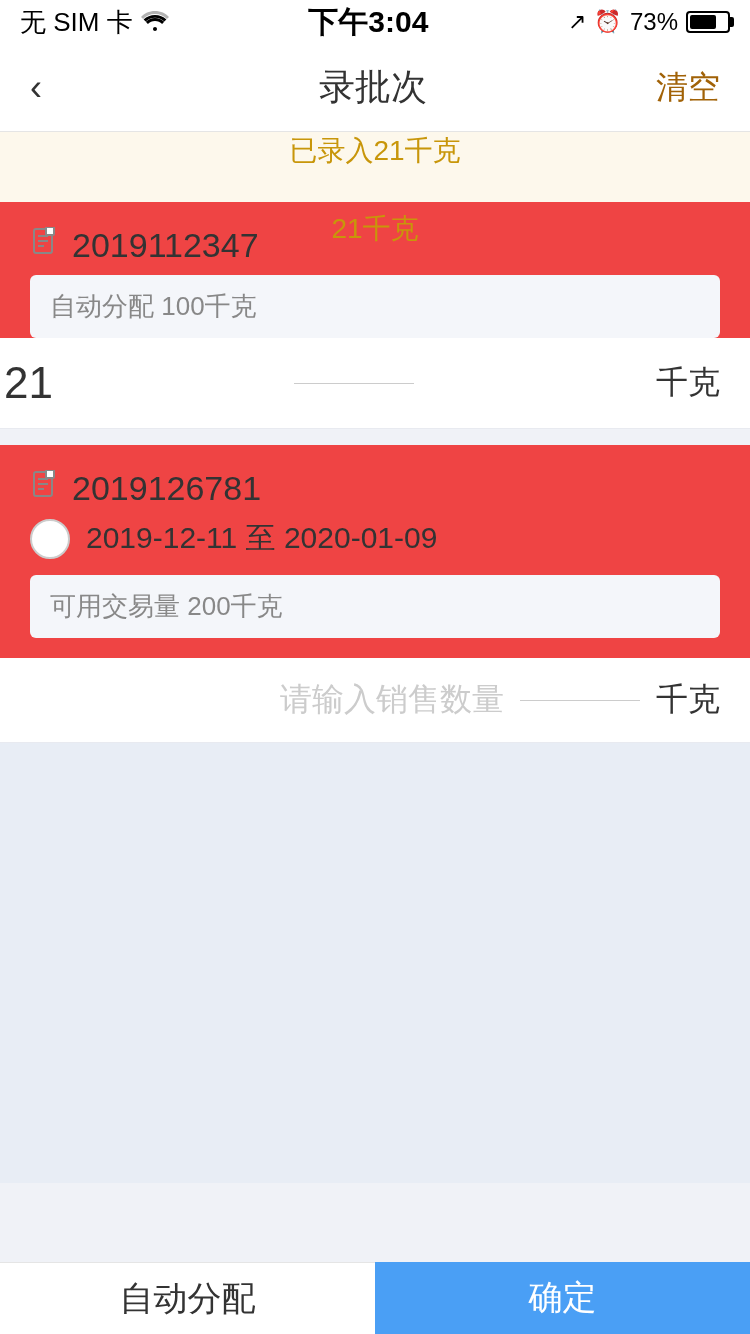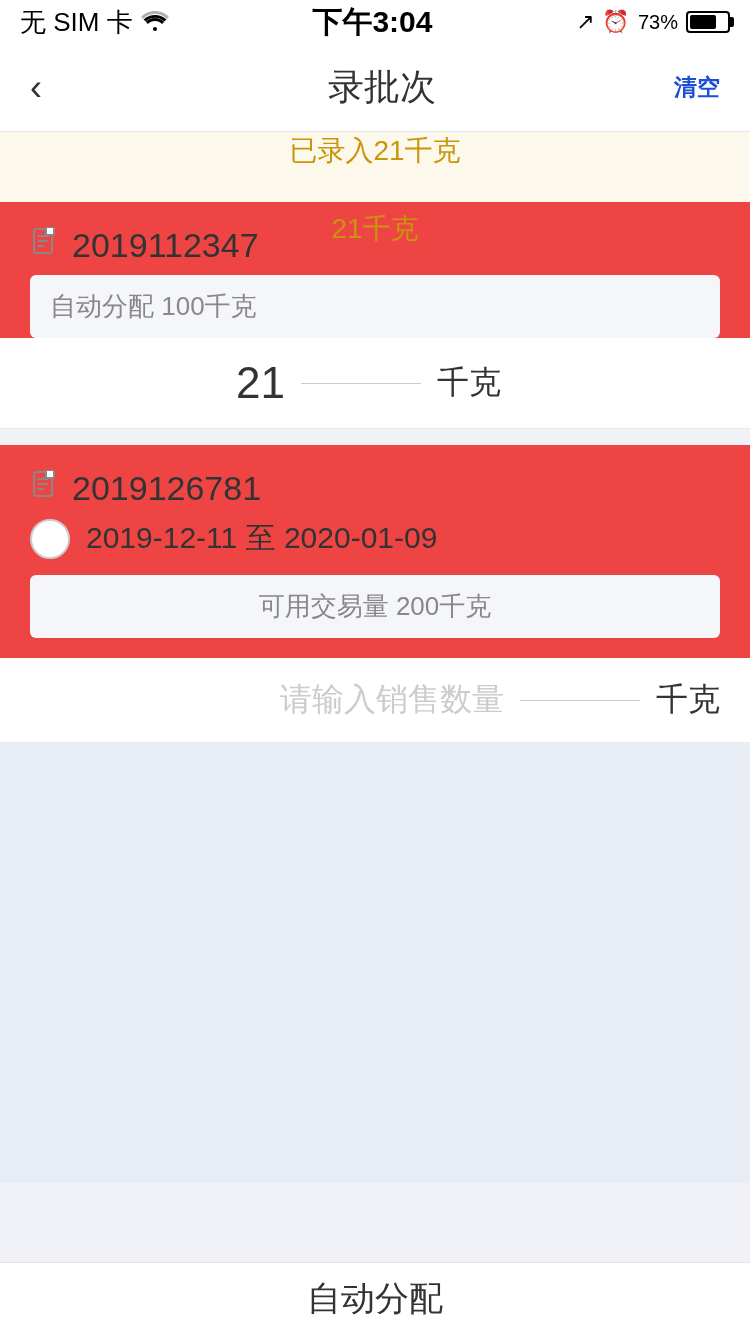"73%" span { font-size: 20px -> 24px }
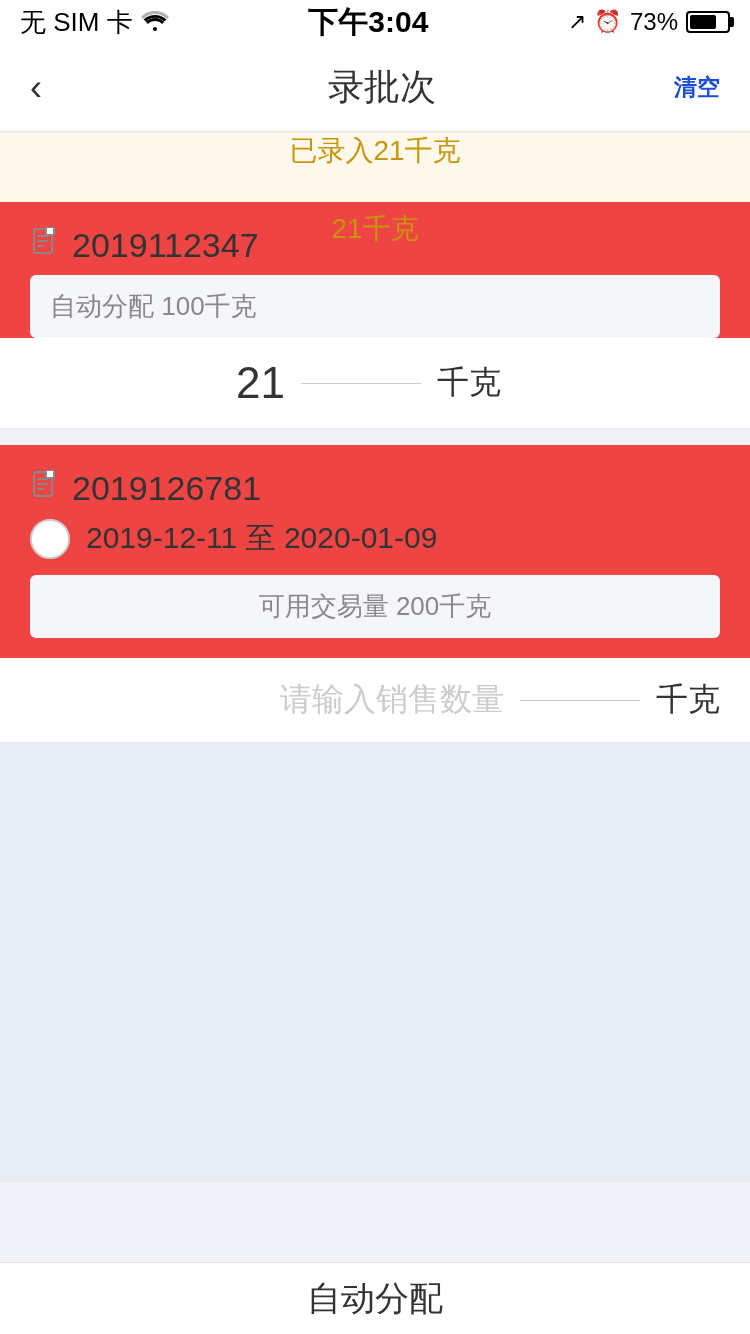"清空" .nav-clear { color: #1d4ed8 -> #a16207; font-size: 23px -> 32px; font-weight: bold -> none }
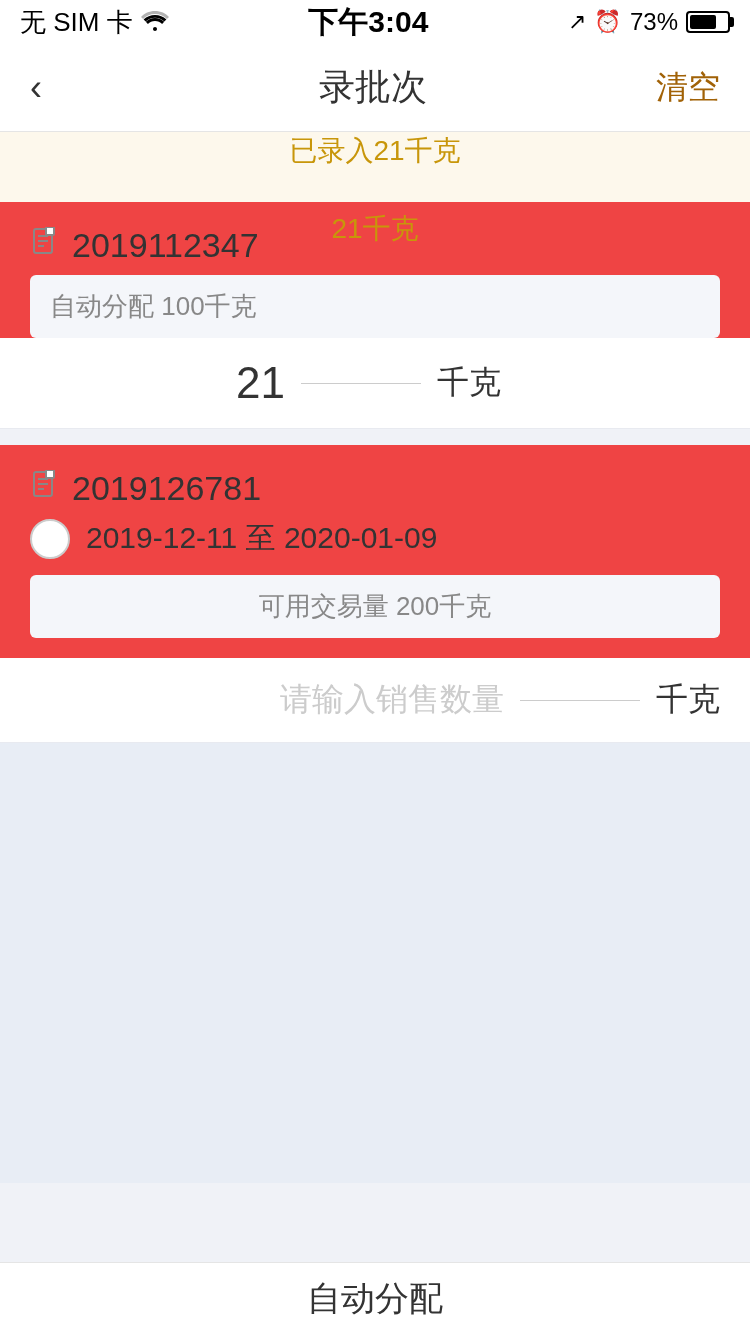"21" .quantity-row { justify-content: center -> space-between; padding: 20px 30px 20px 17px -> 20px 30px 20px 4px }
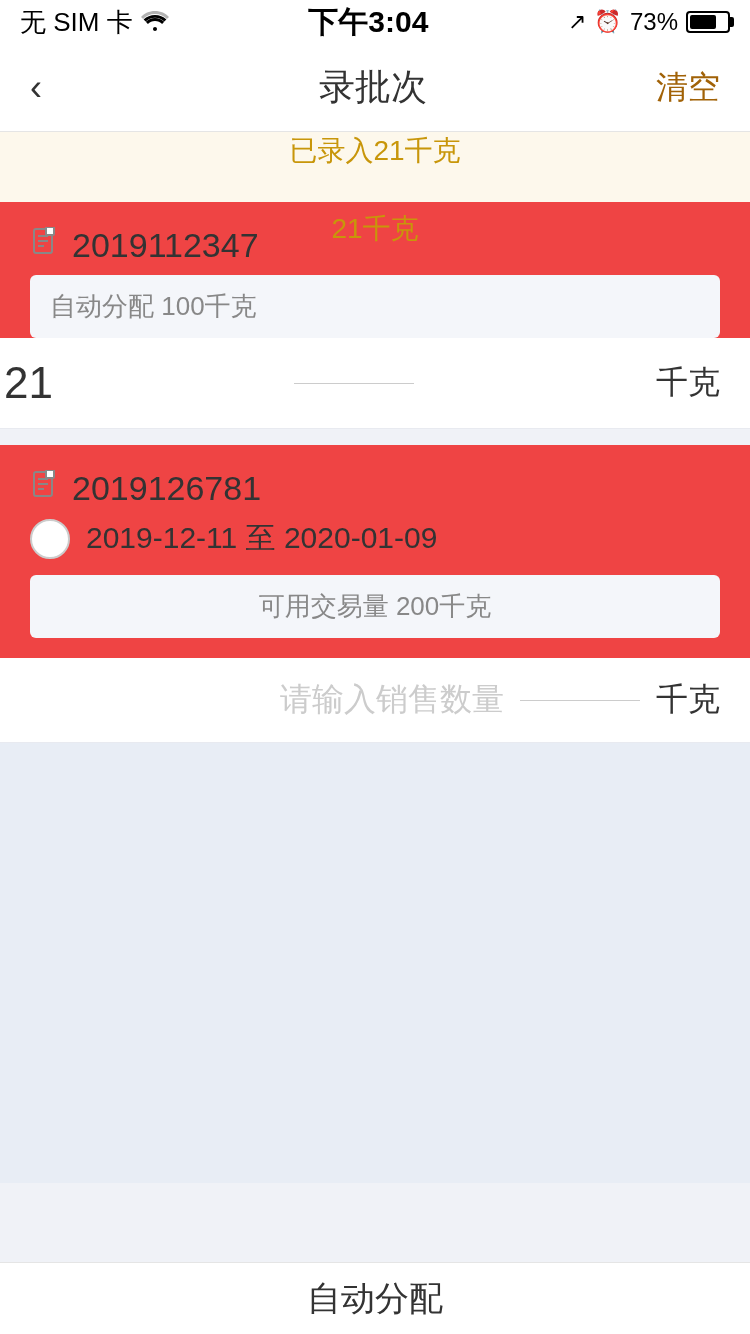"2019126781" .batch-card-bottom-padding { text-align: center -> none }
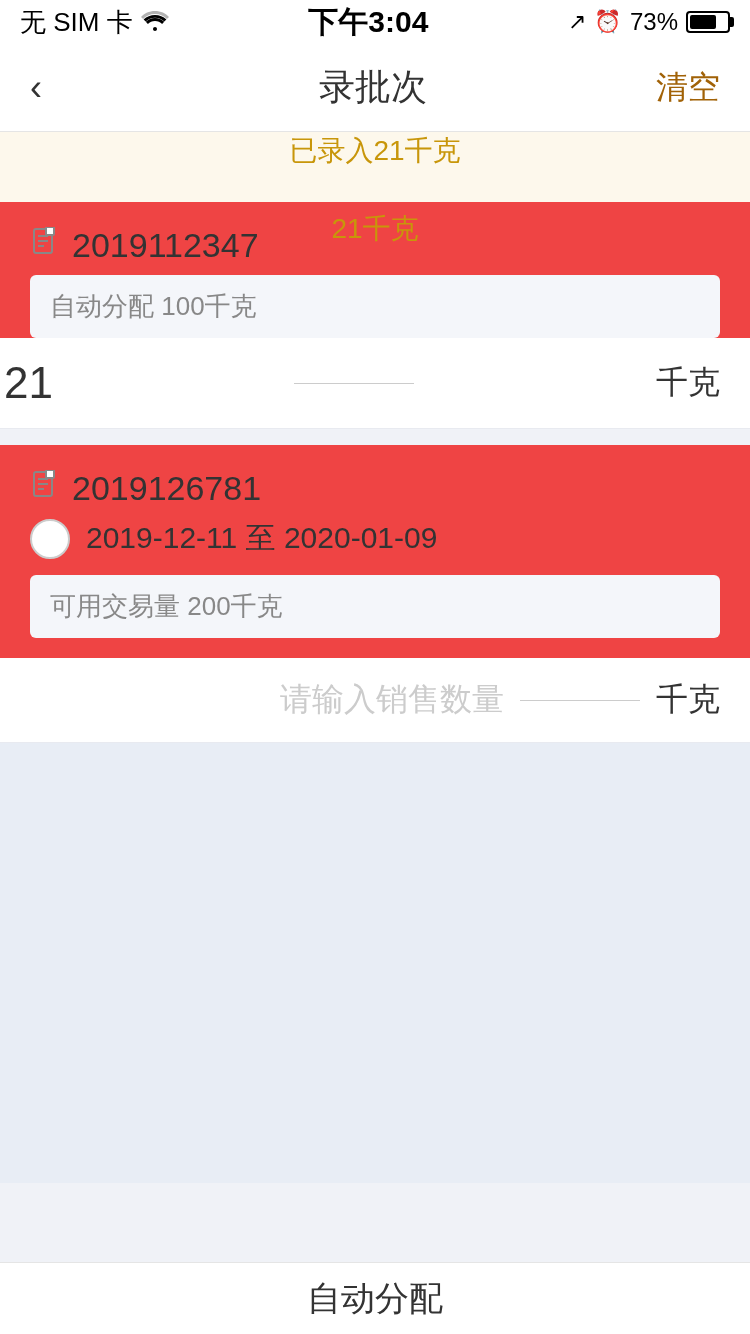"确定" button.btn-confirm { html: none -> <button>确定</button> }
